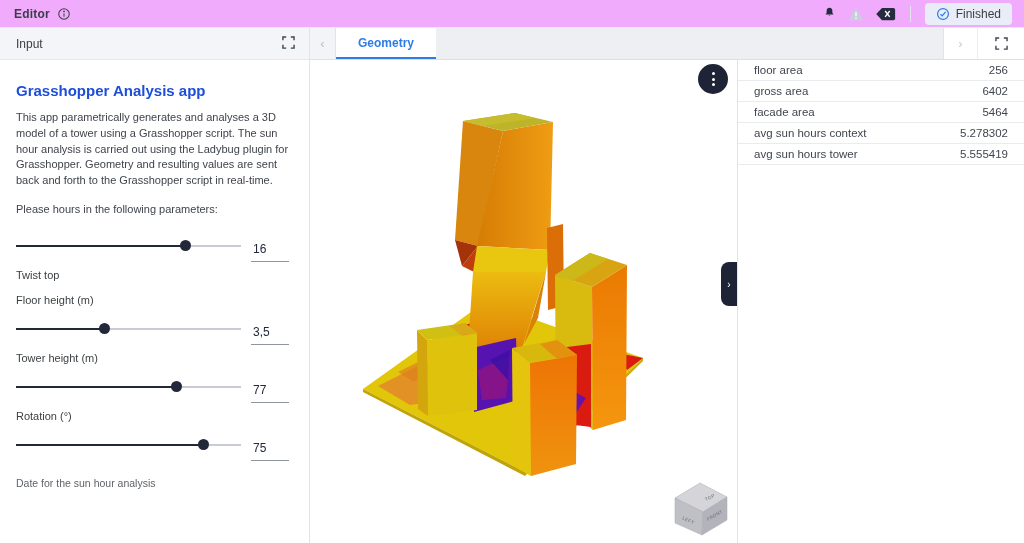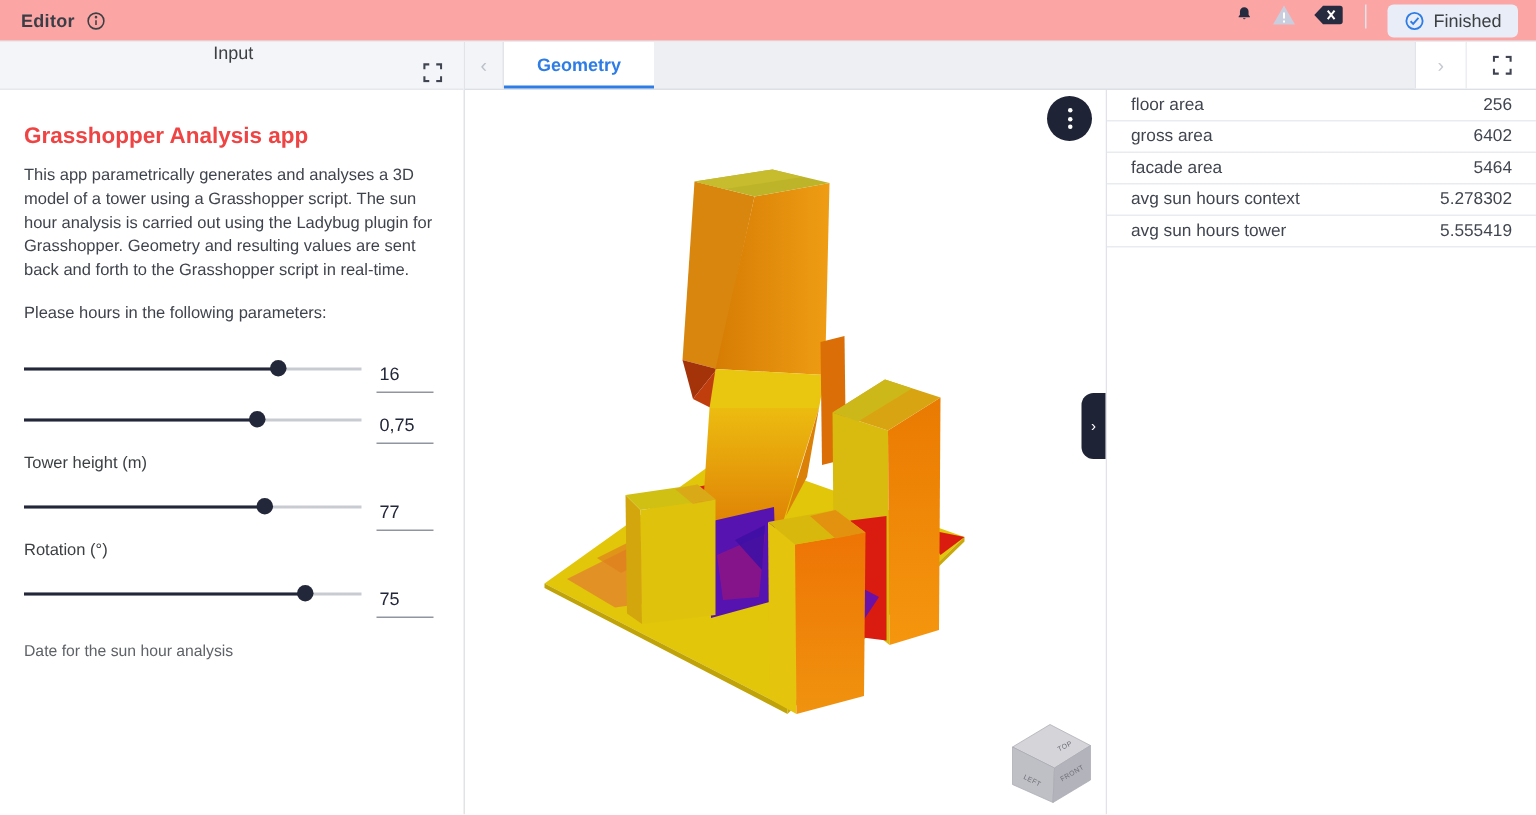"Editor" .topbar { background: #fca5a5 -> #f0abfc }
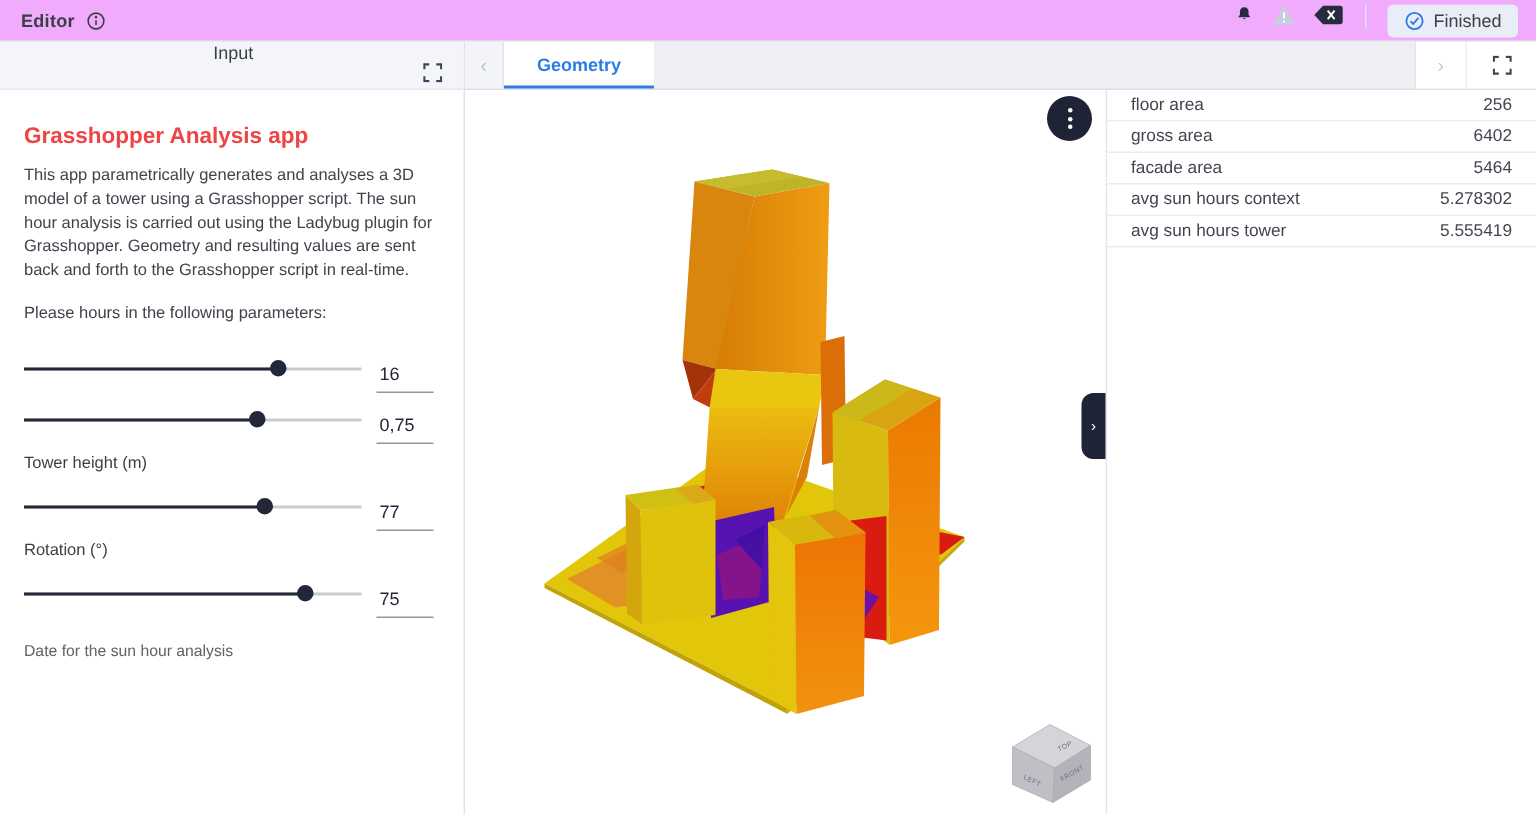"Finished" .tb-right { align-items: flex-start -> center }
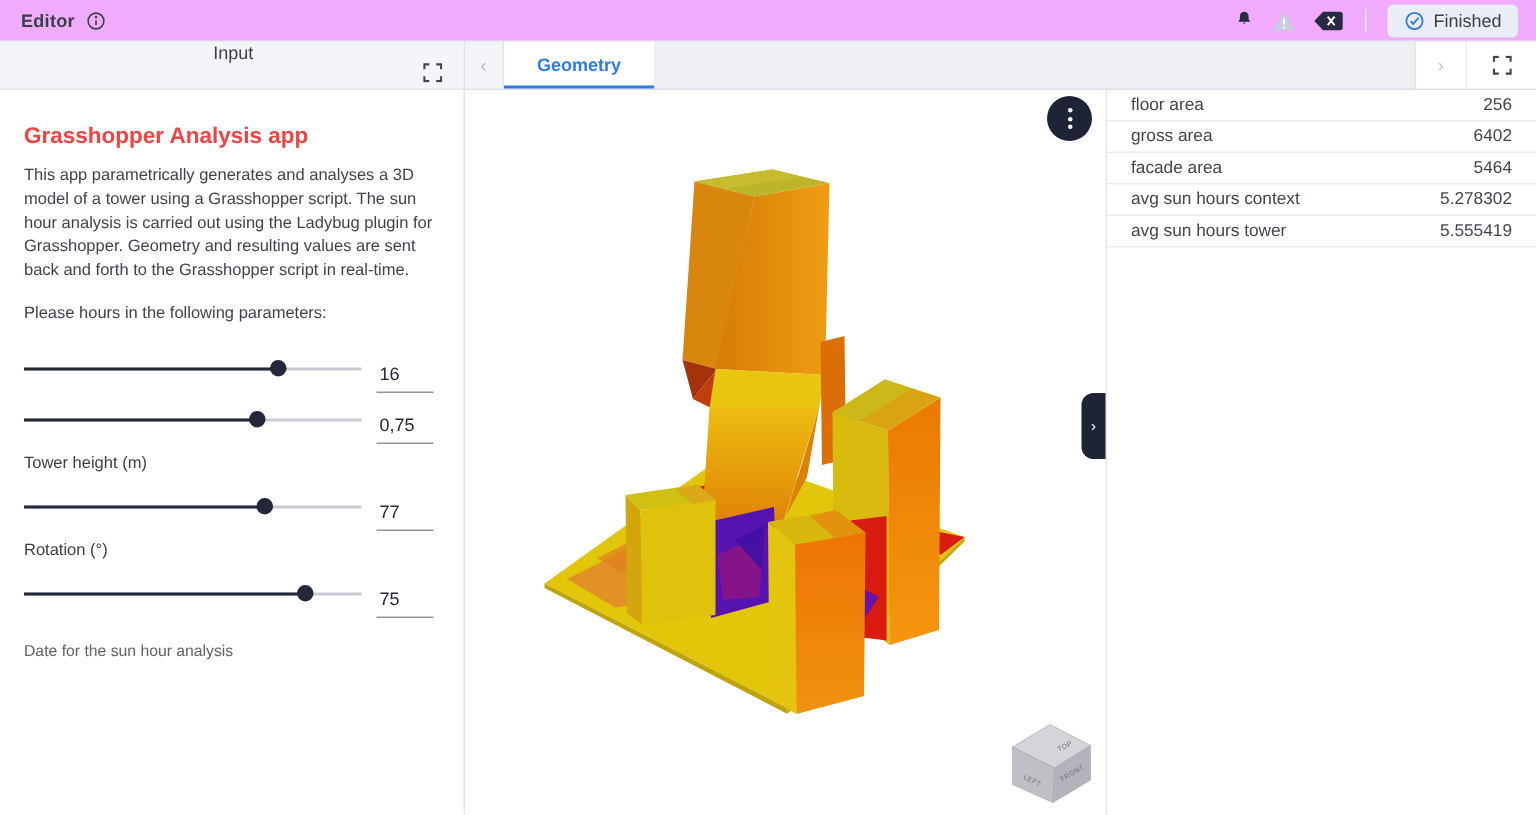"Input" .panel-header { flex-direction: column -> none }
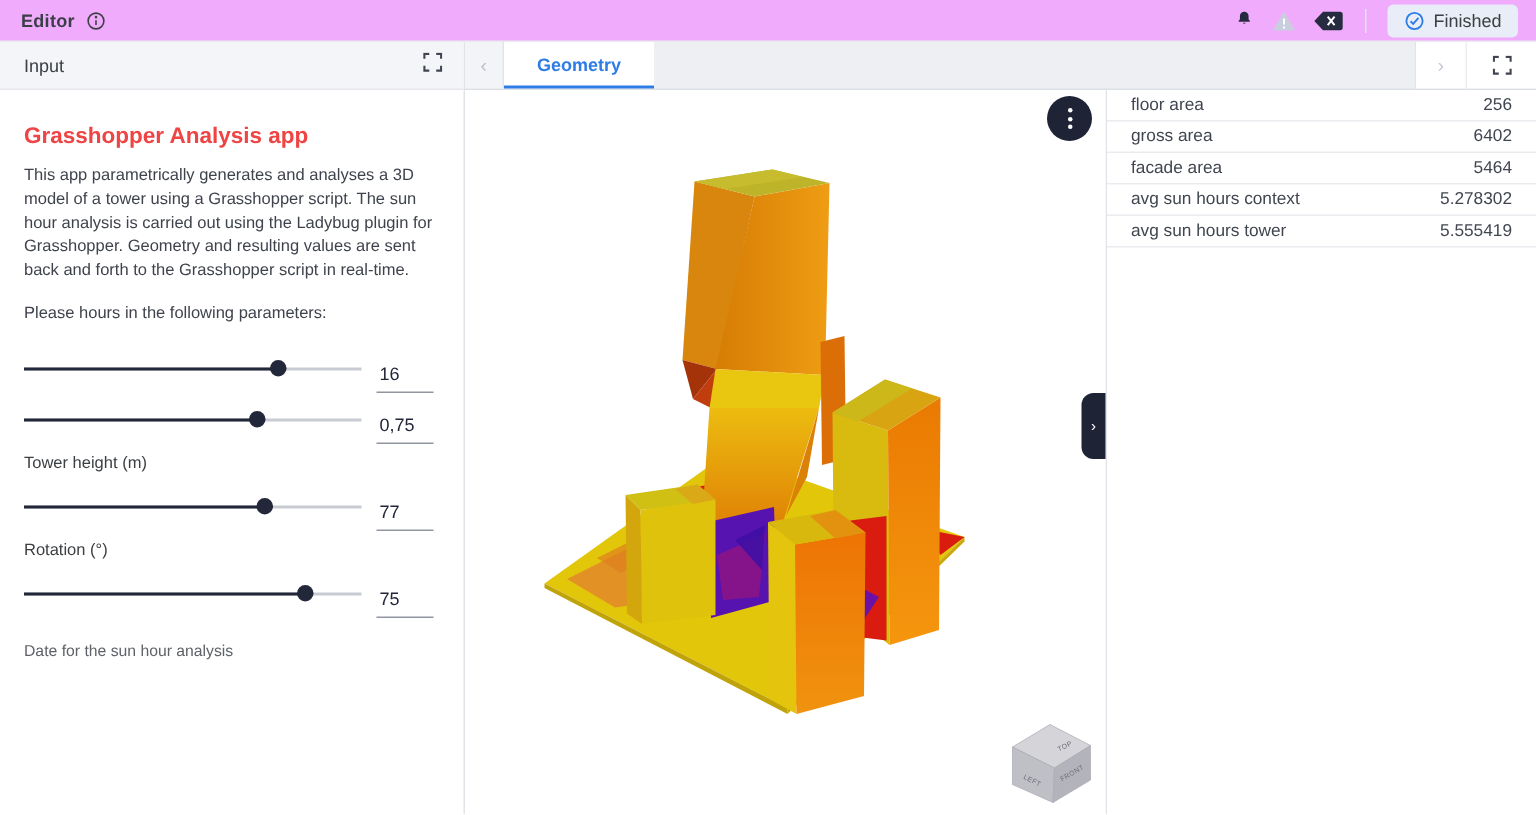"Grasshopper Analysis app" .app-title { color: #ef4444 -> #1d4ed8 }
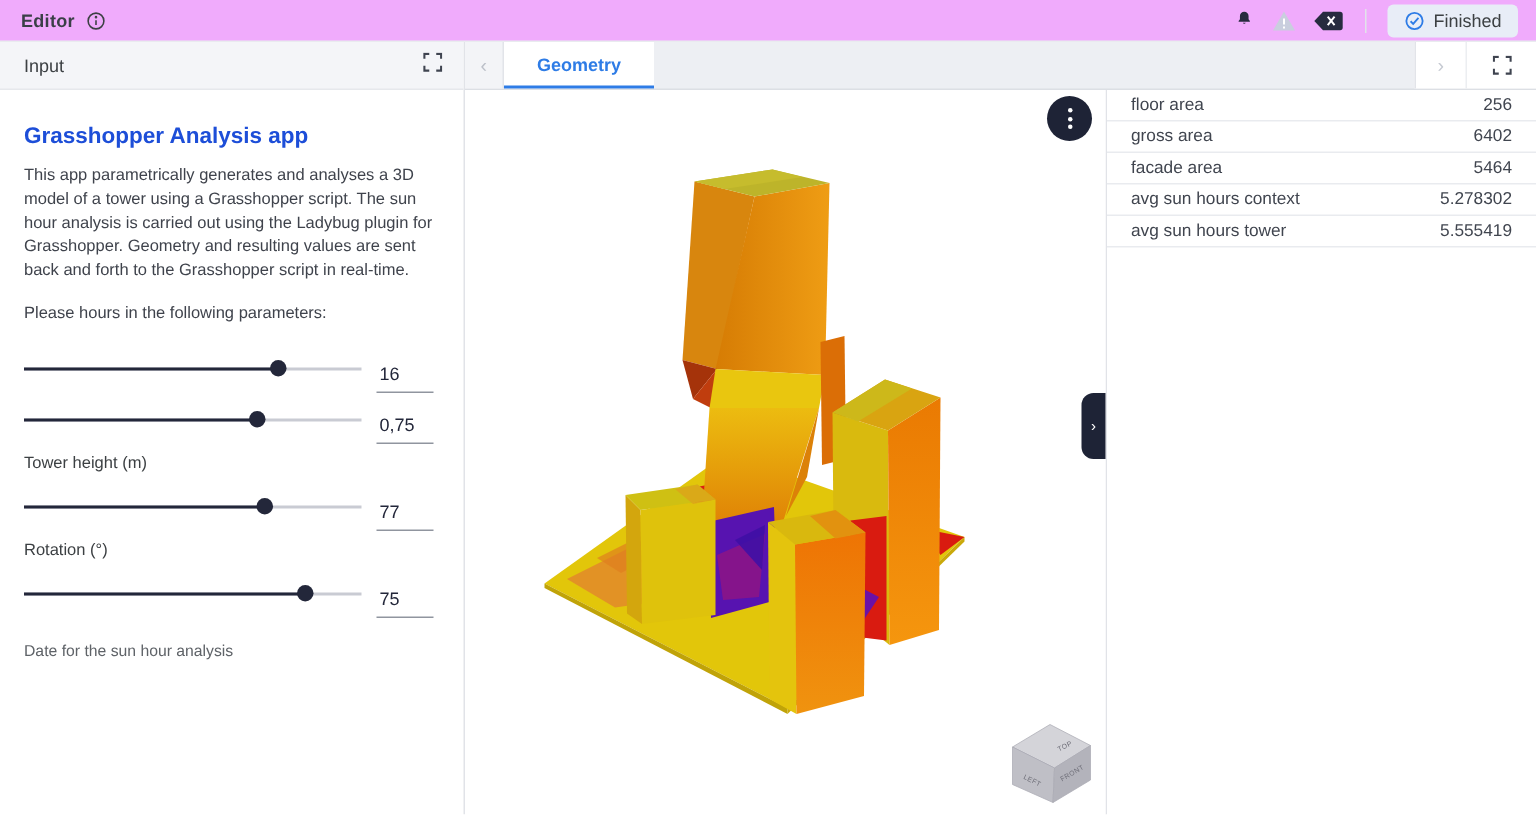"Twist top" div.param-label { html: none -> <div>Twist top</div> }
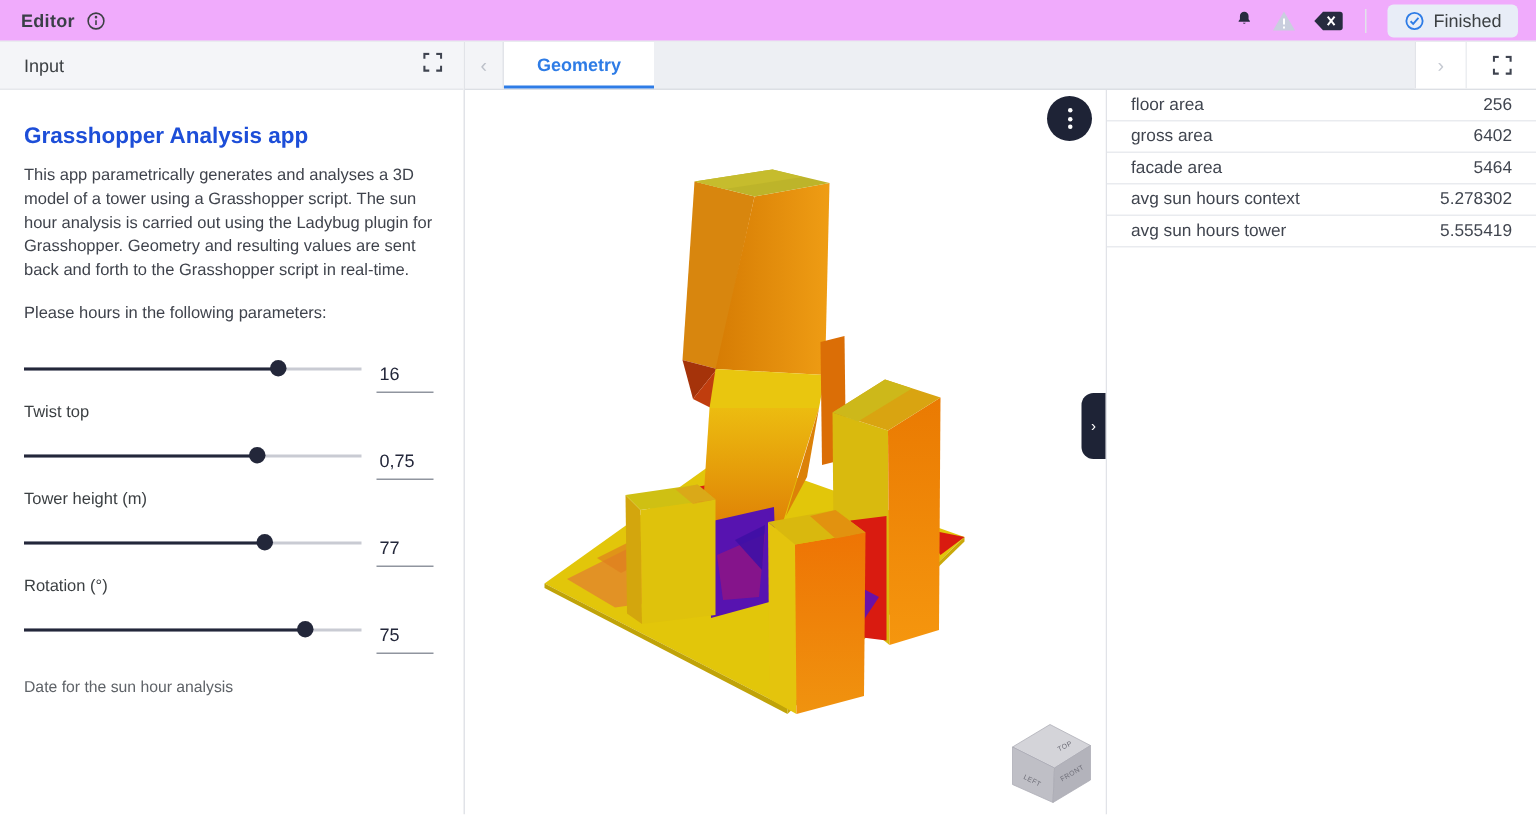"Floor height (m)" div.param { html: none -> <div> <div>Floor height (m)</div> <div> <div> <div></div> <div></div> </div> <div>3,5</div> </div> </div> }
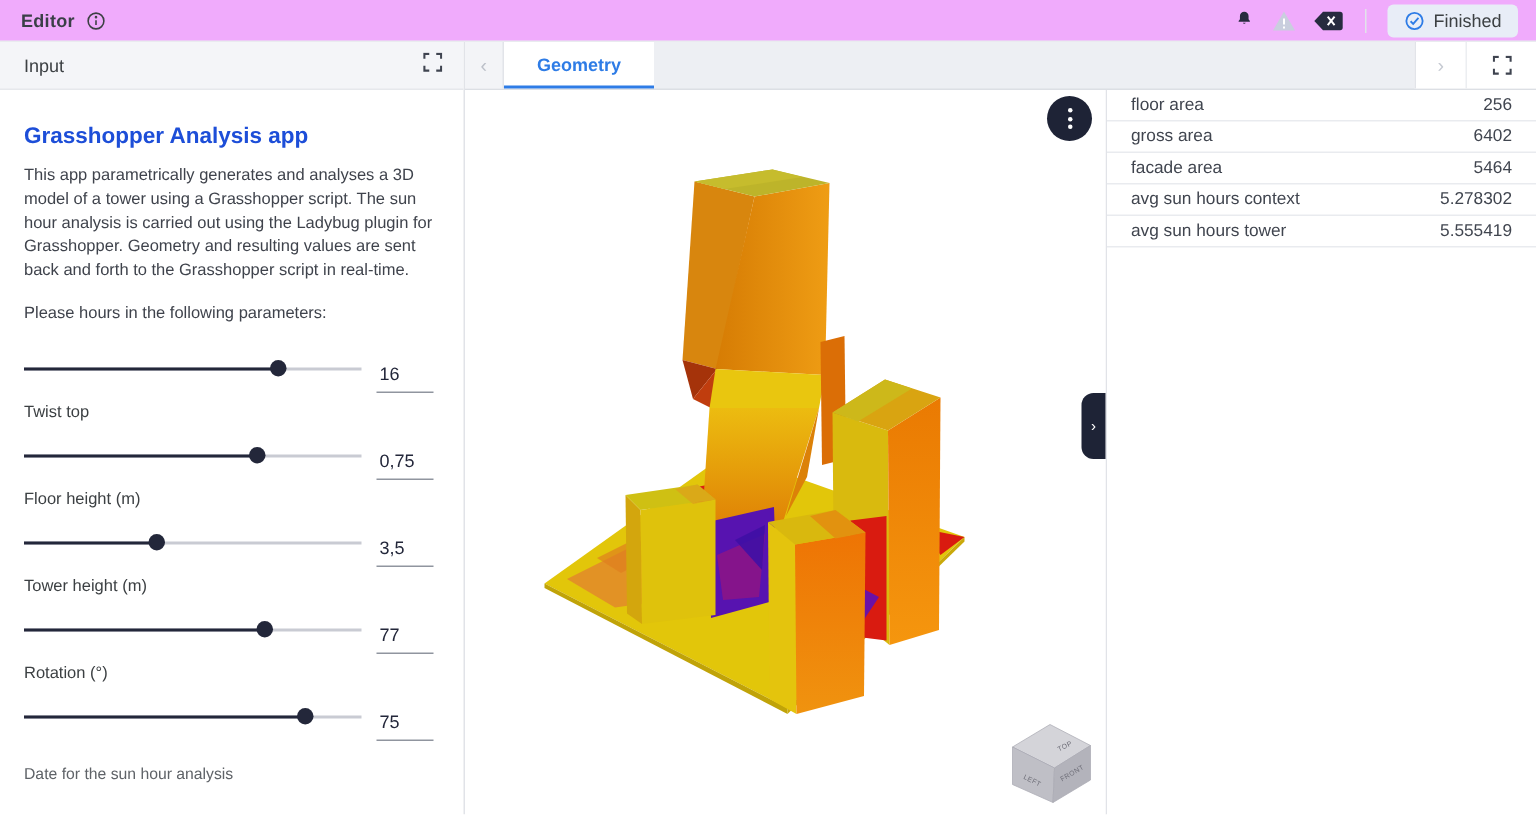"0,75" div.param-row { html: <div> <div> <div></div> <div></div> </div> <div>0,75</div> </div> -> none }
